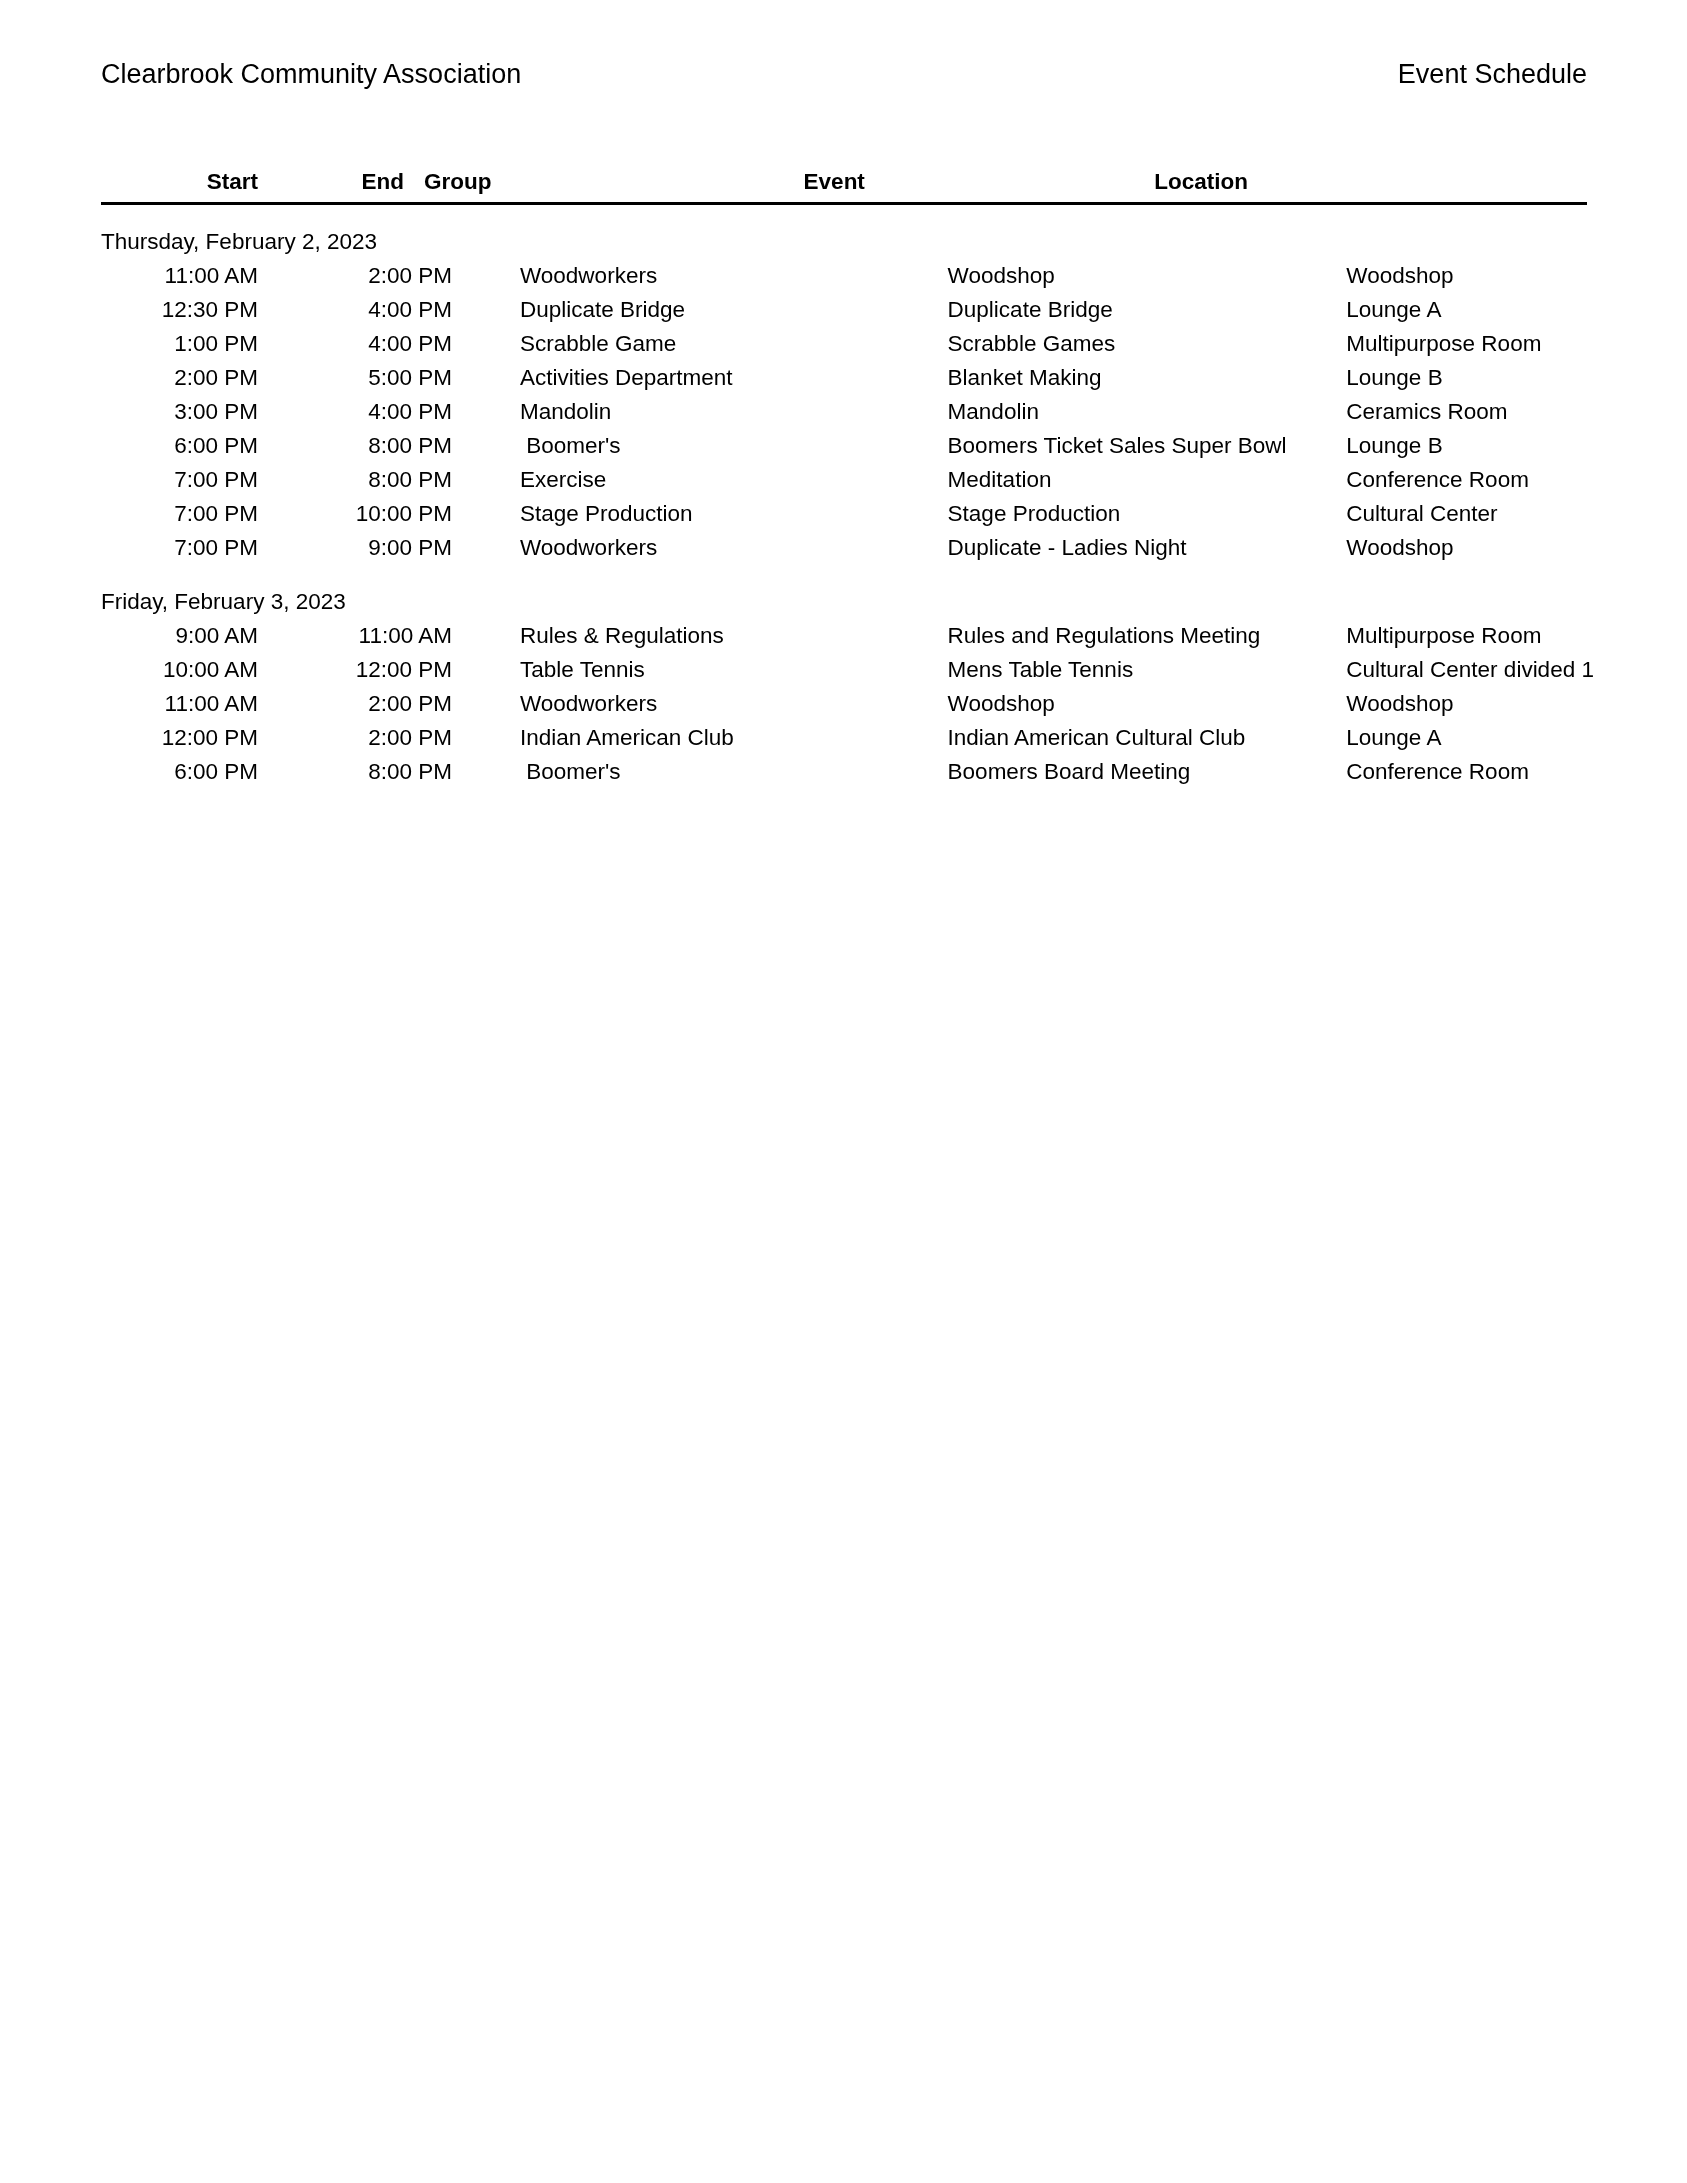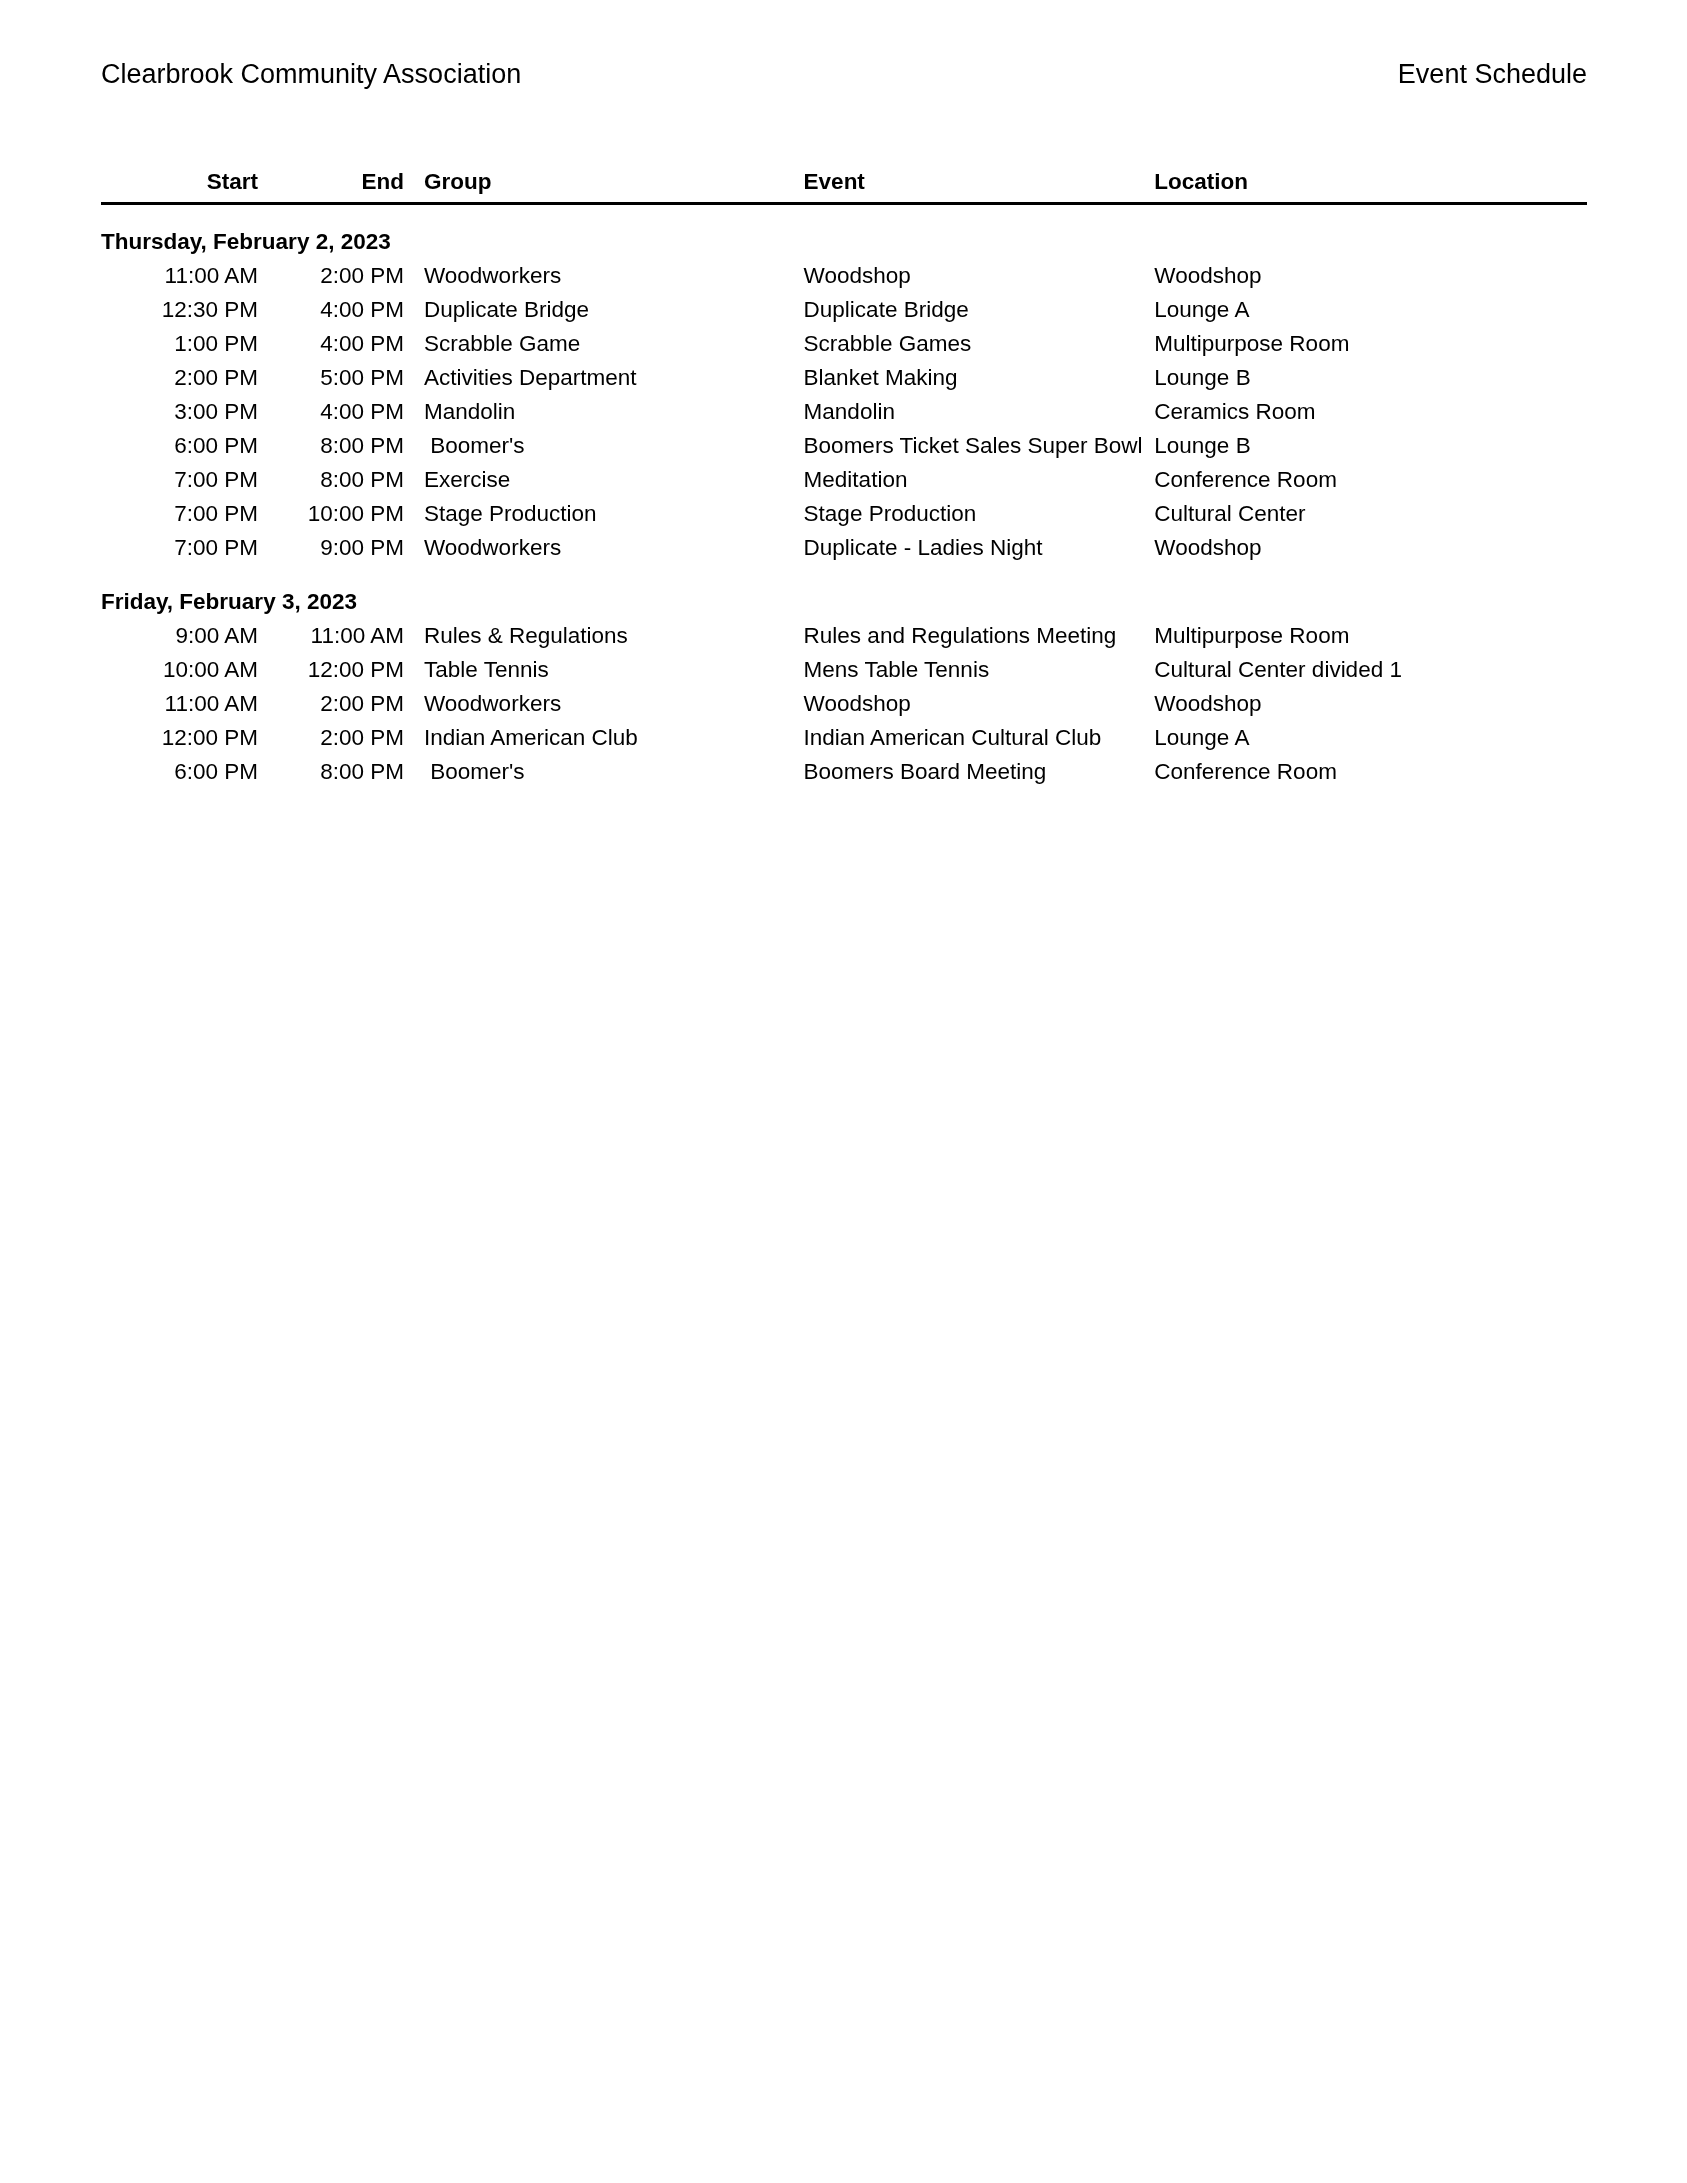"Thursday, February 2, 2023" .day-heading { font-weight: 700 -> 400 }
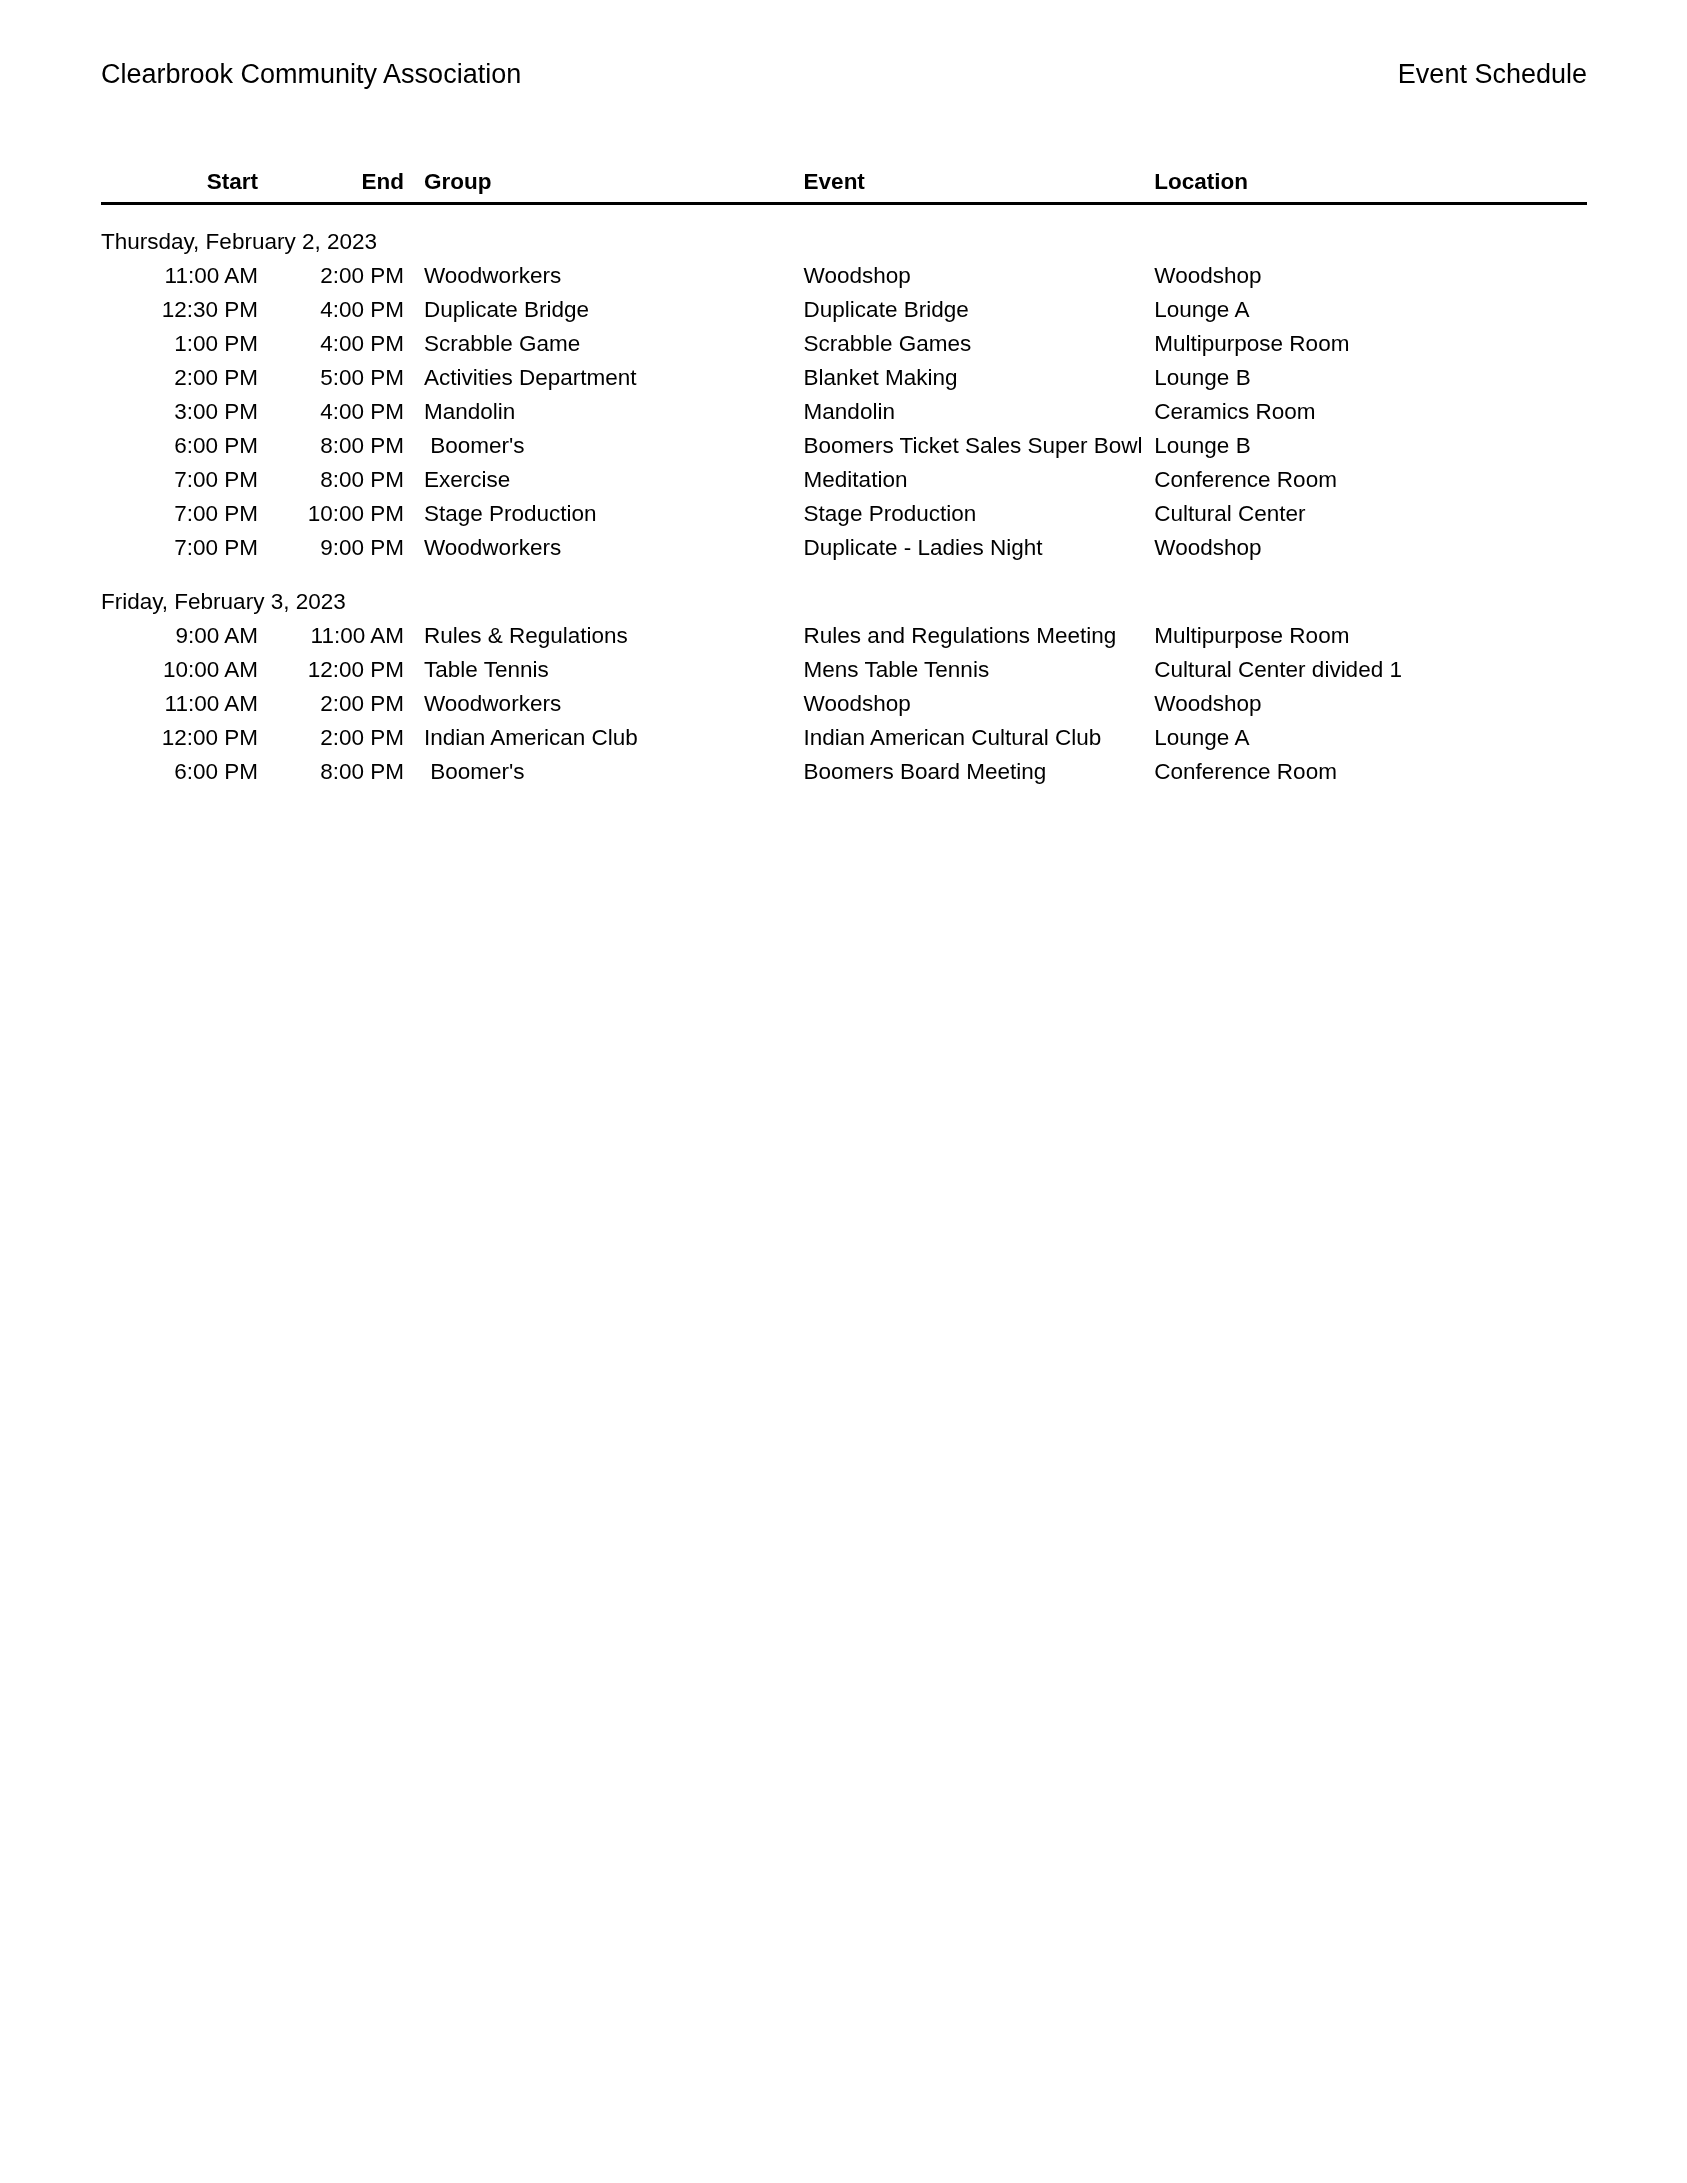"11:00 AM" .event-row { gap: none -> 48px }
